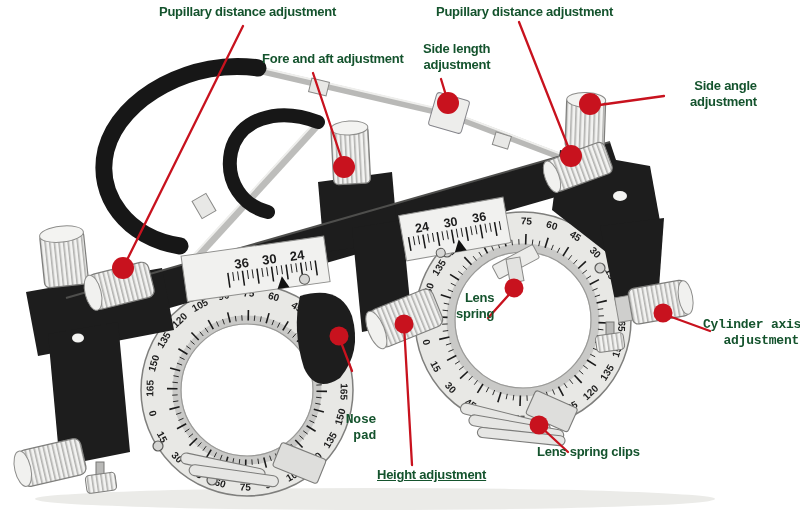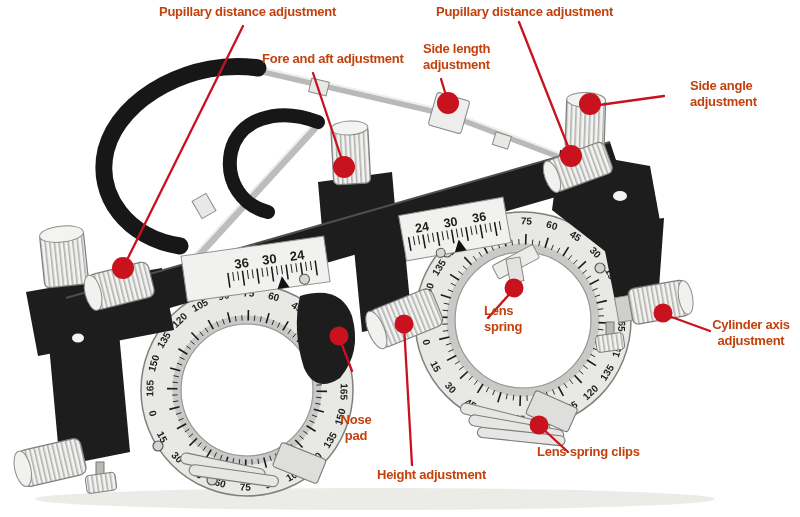"Pupillary distance adjustment" .lbl { color: #c2410c -> #14532d }
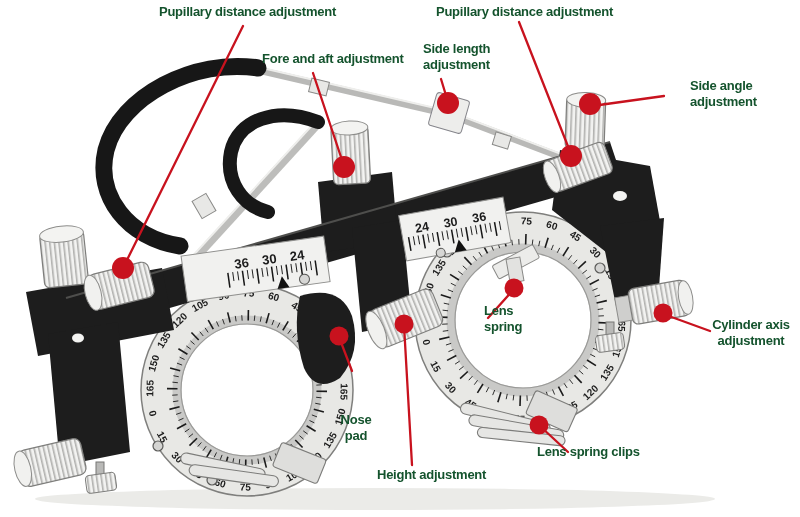"Side length" .lbl div { text-align: none -> right }
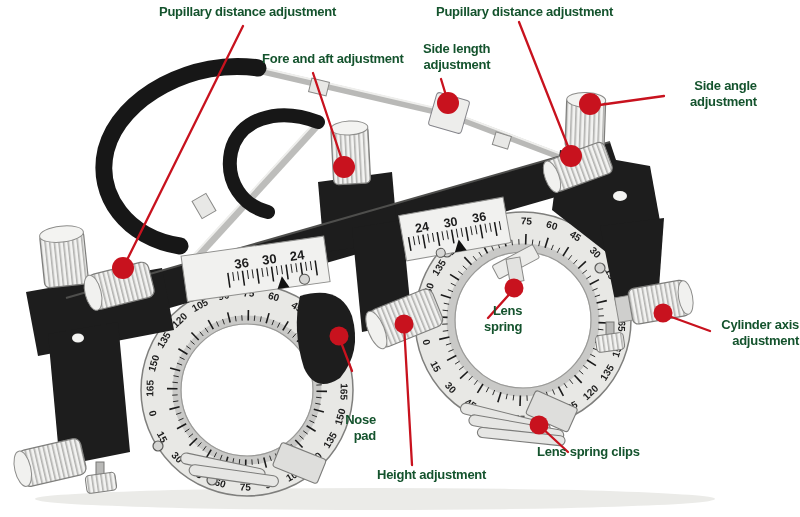"Lens" div.lbl { margin-left: 28px -> none; top: 303px -> 290px }
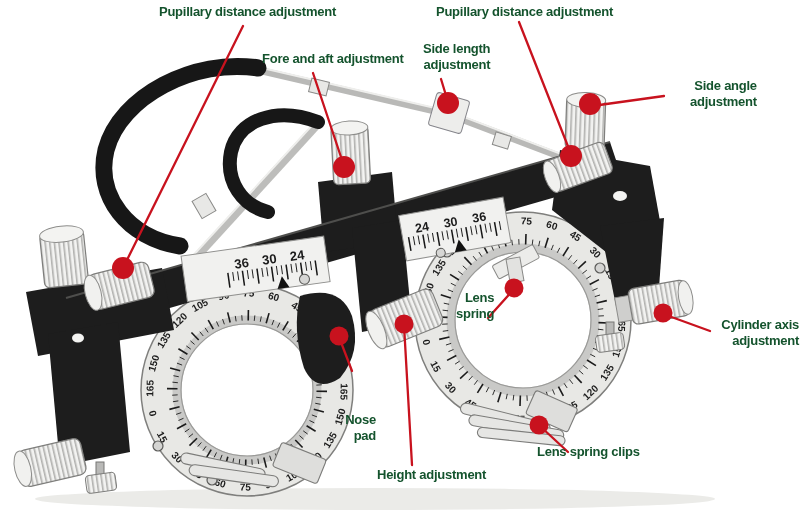"Cylinder axis" .lbl.center { font-family: none -> Liberation Mono, monospace }
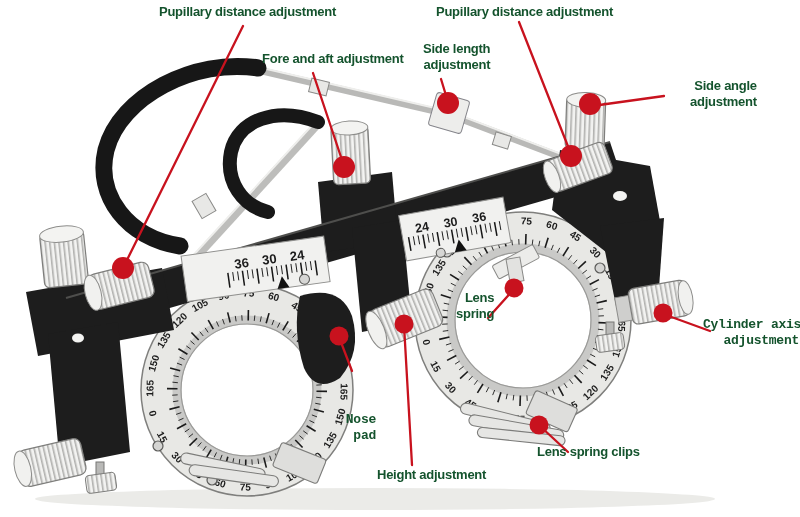"Height adjustment" div.lbl { text-decoration: none -> underline }
